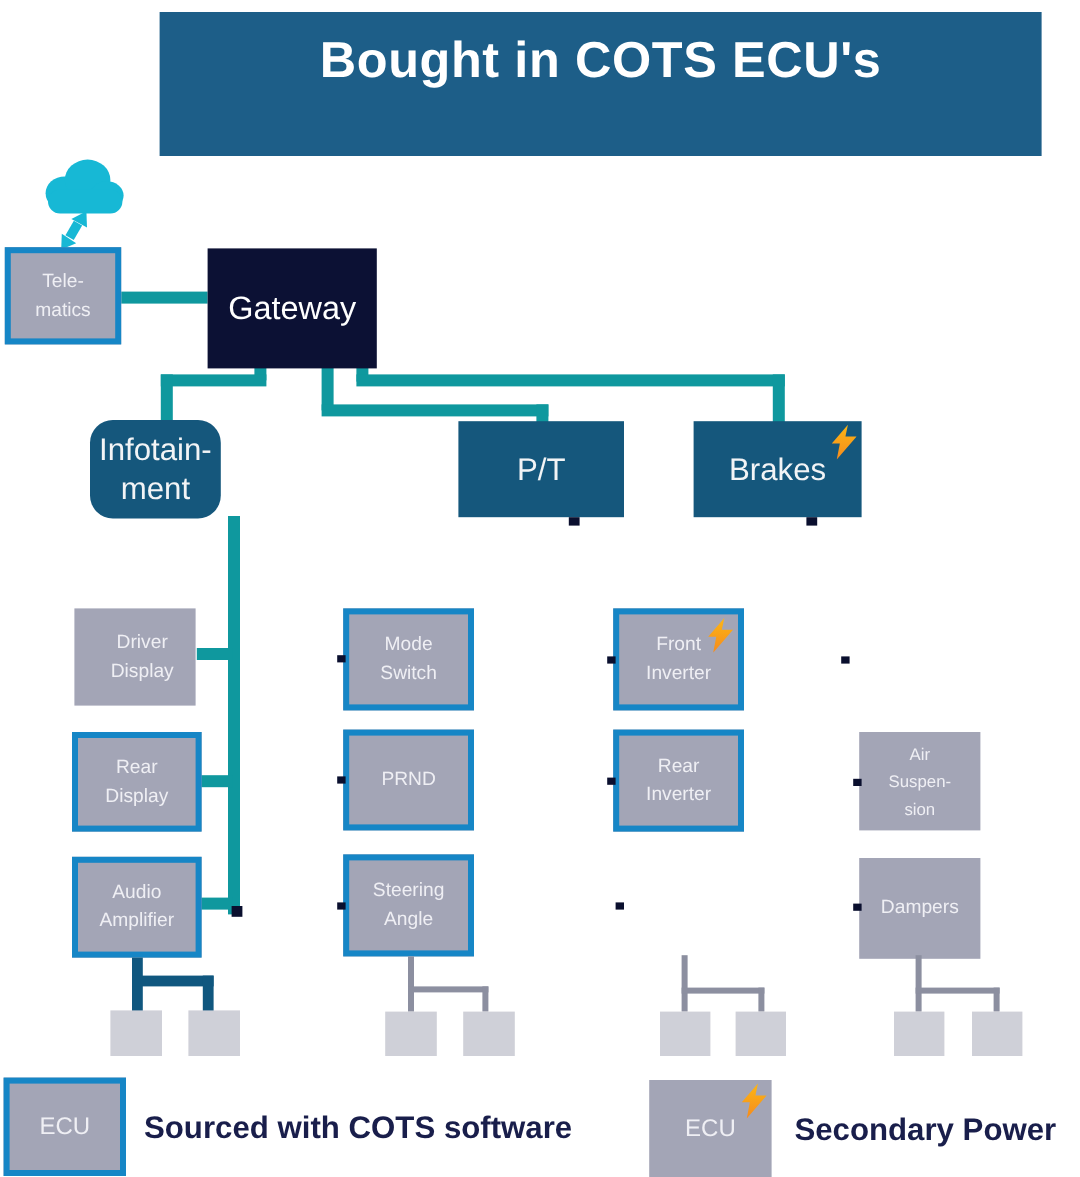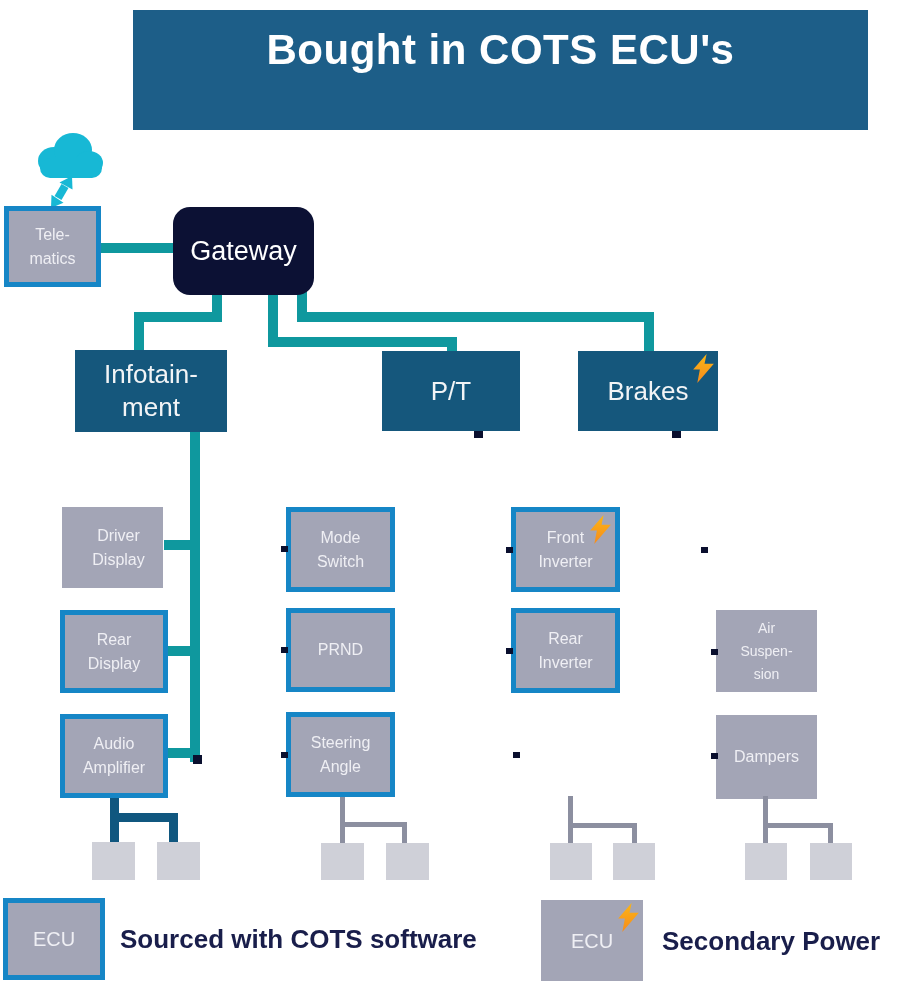"Gateway" div.node { border-radius: 17px -> none; height: 88px -> 100px }
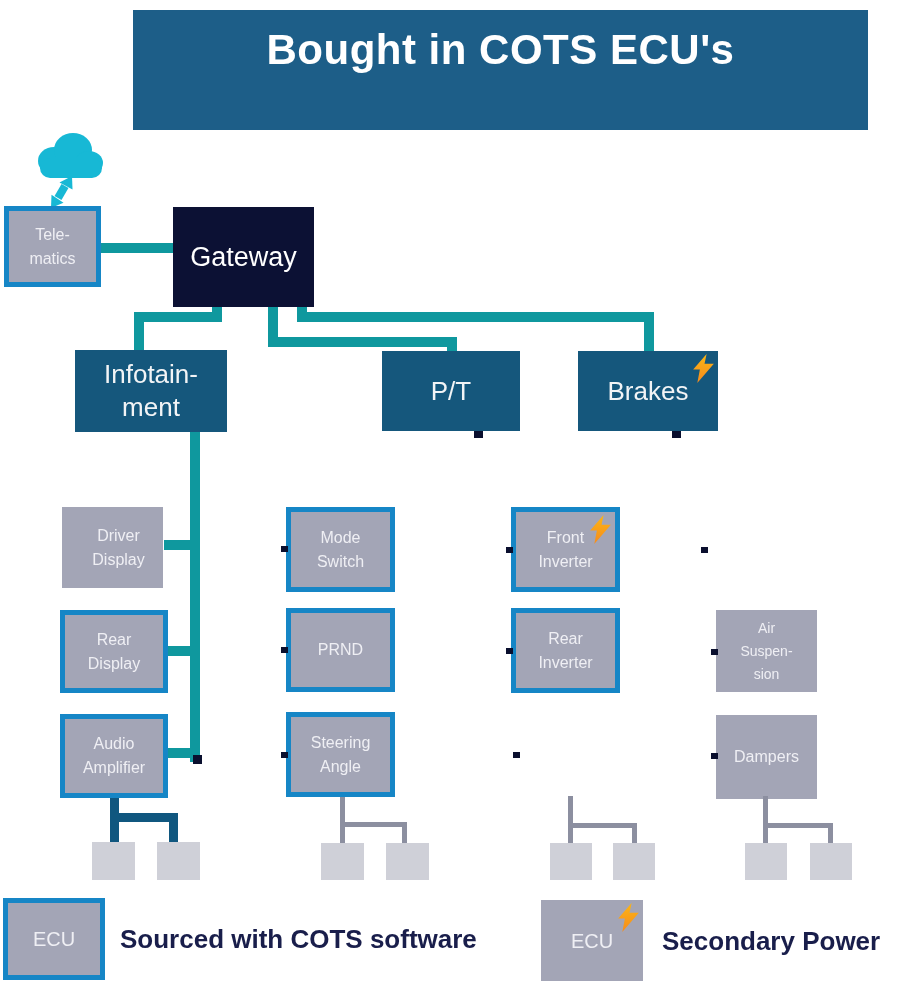"Infotain-" div.node { border-radius: none -> 19px; width: 152px -> 109px }
